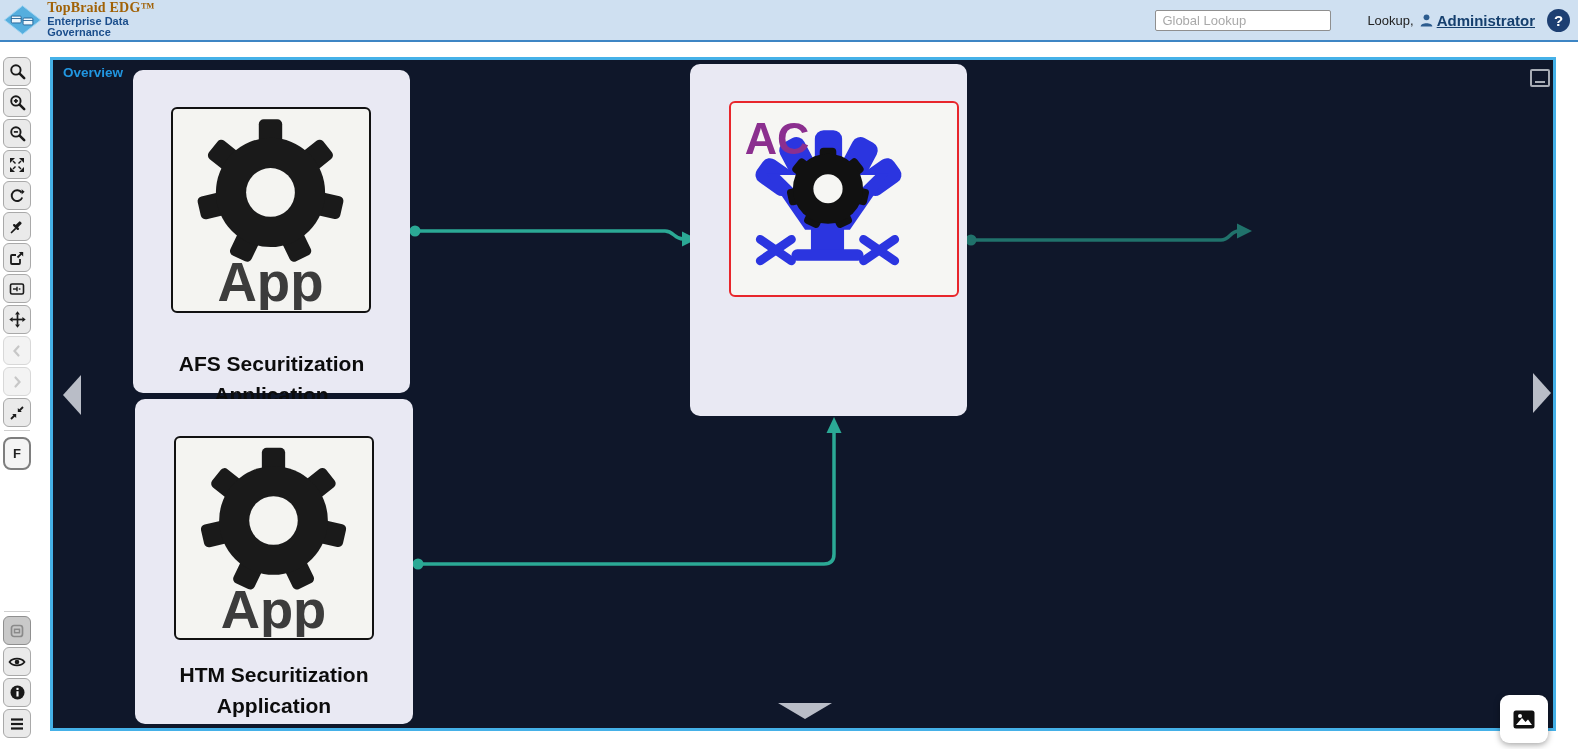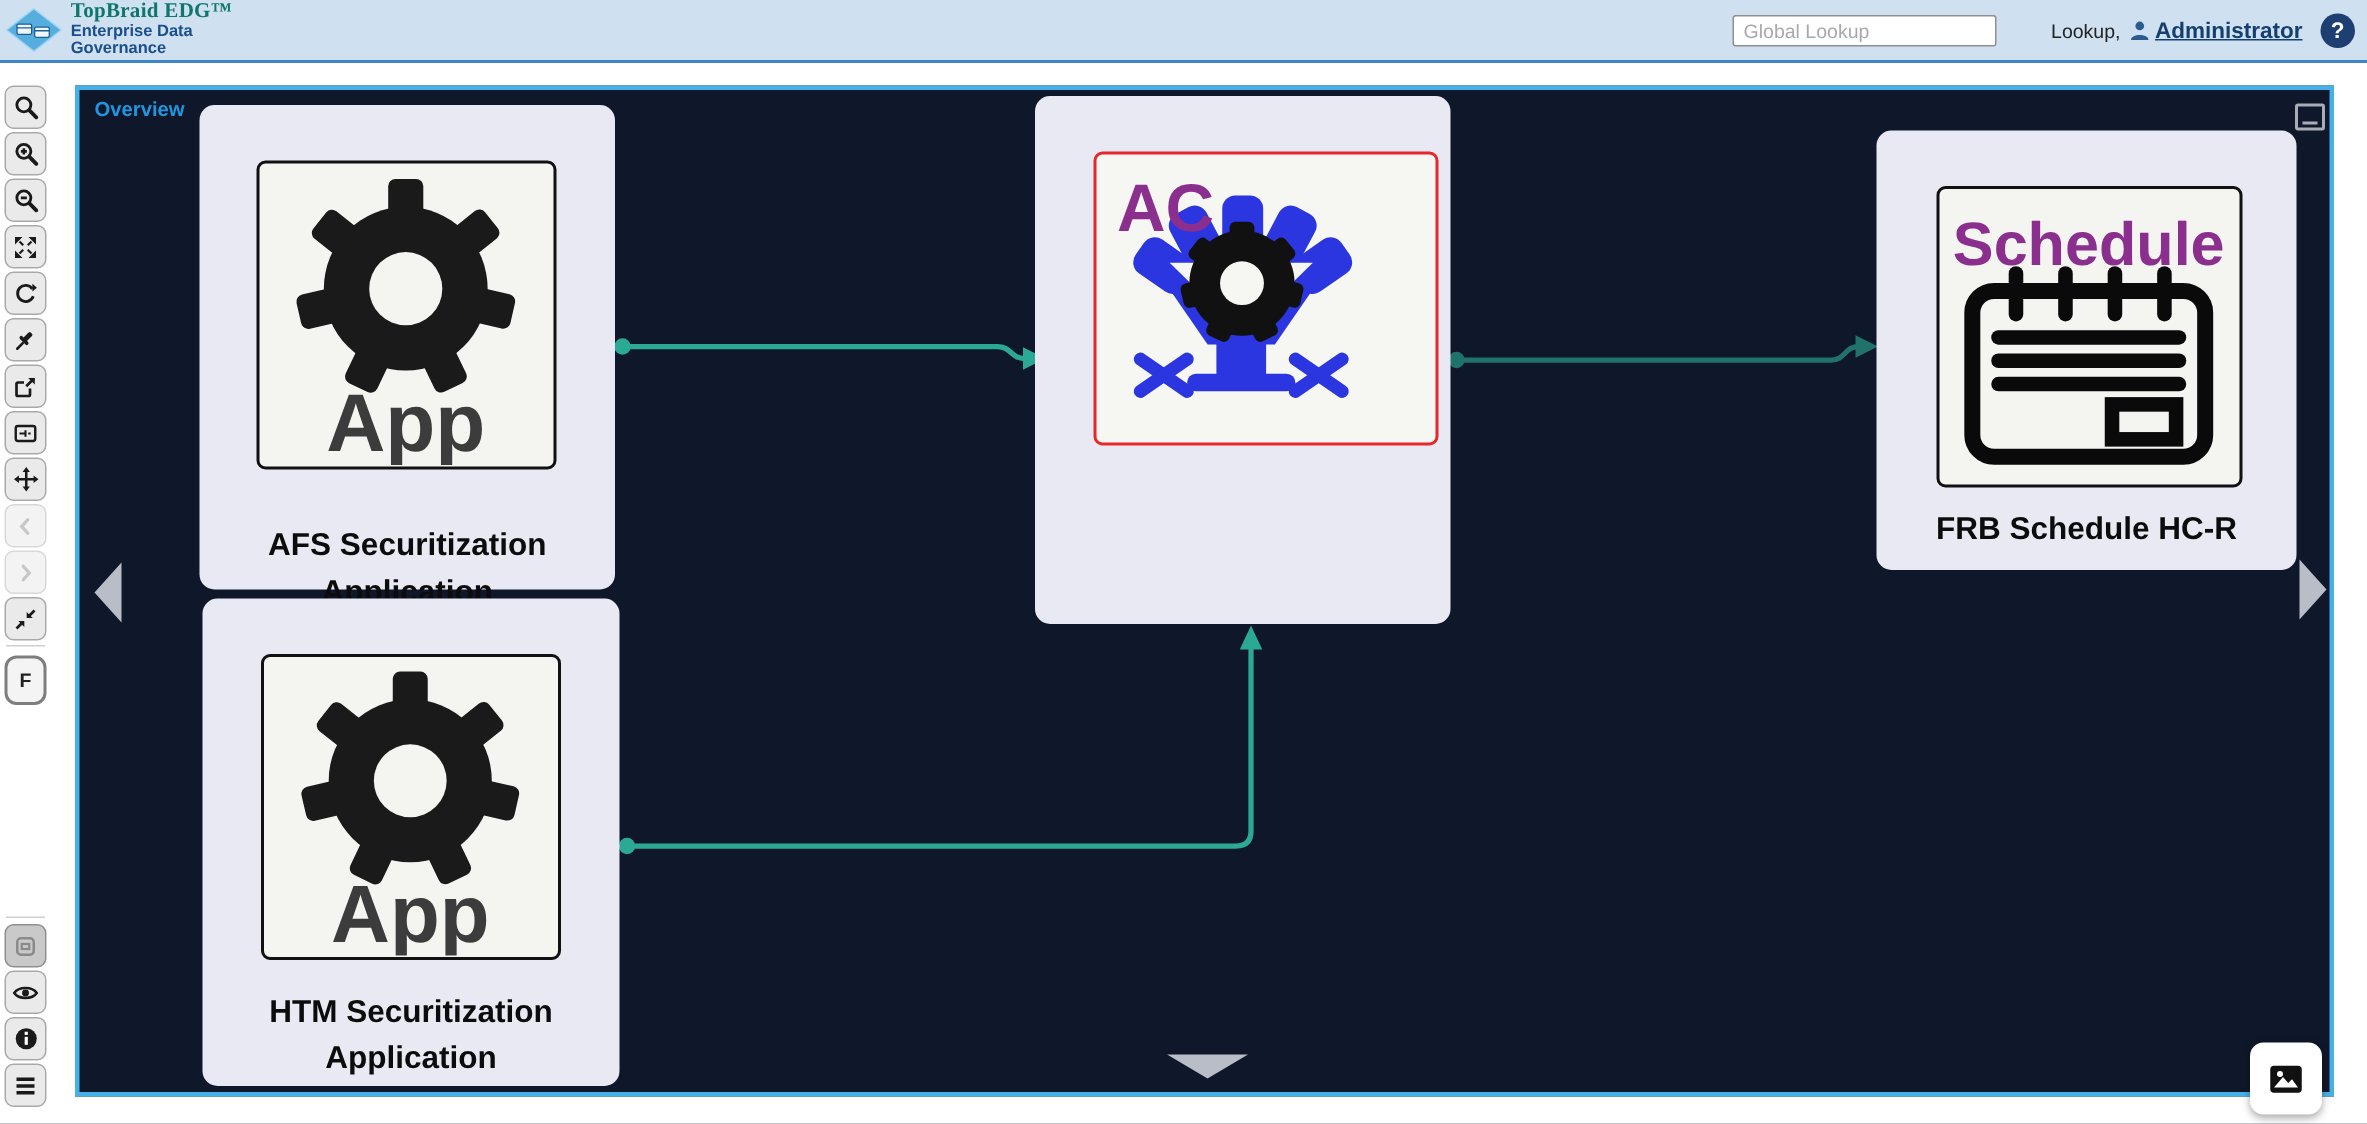"TopBraid EDG™" .logo-title { color: #0f766e -> #a16207 }
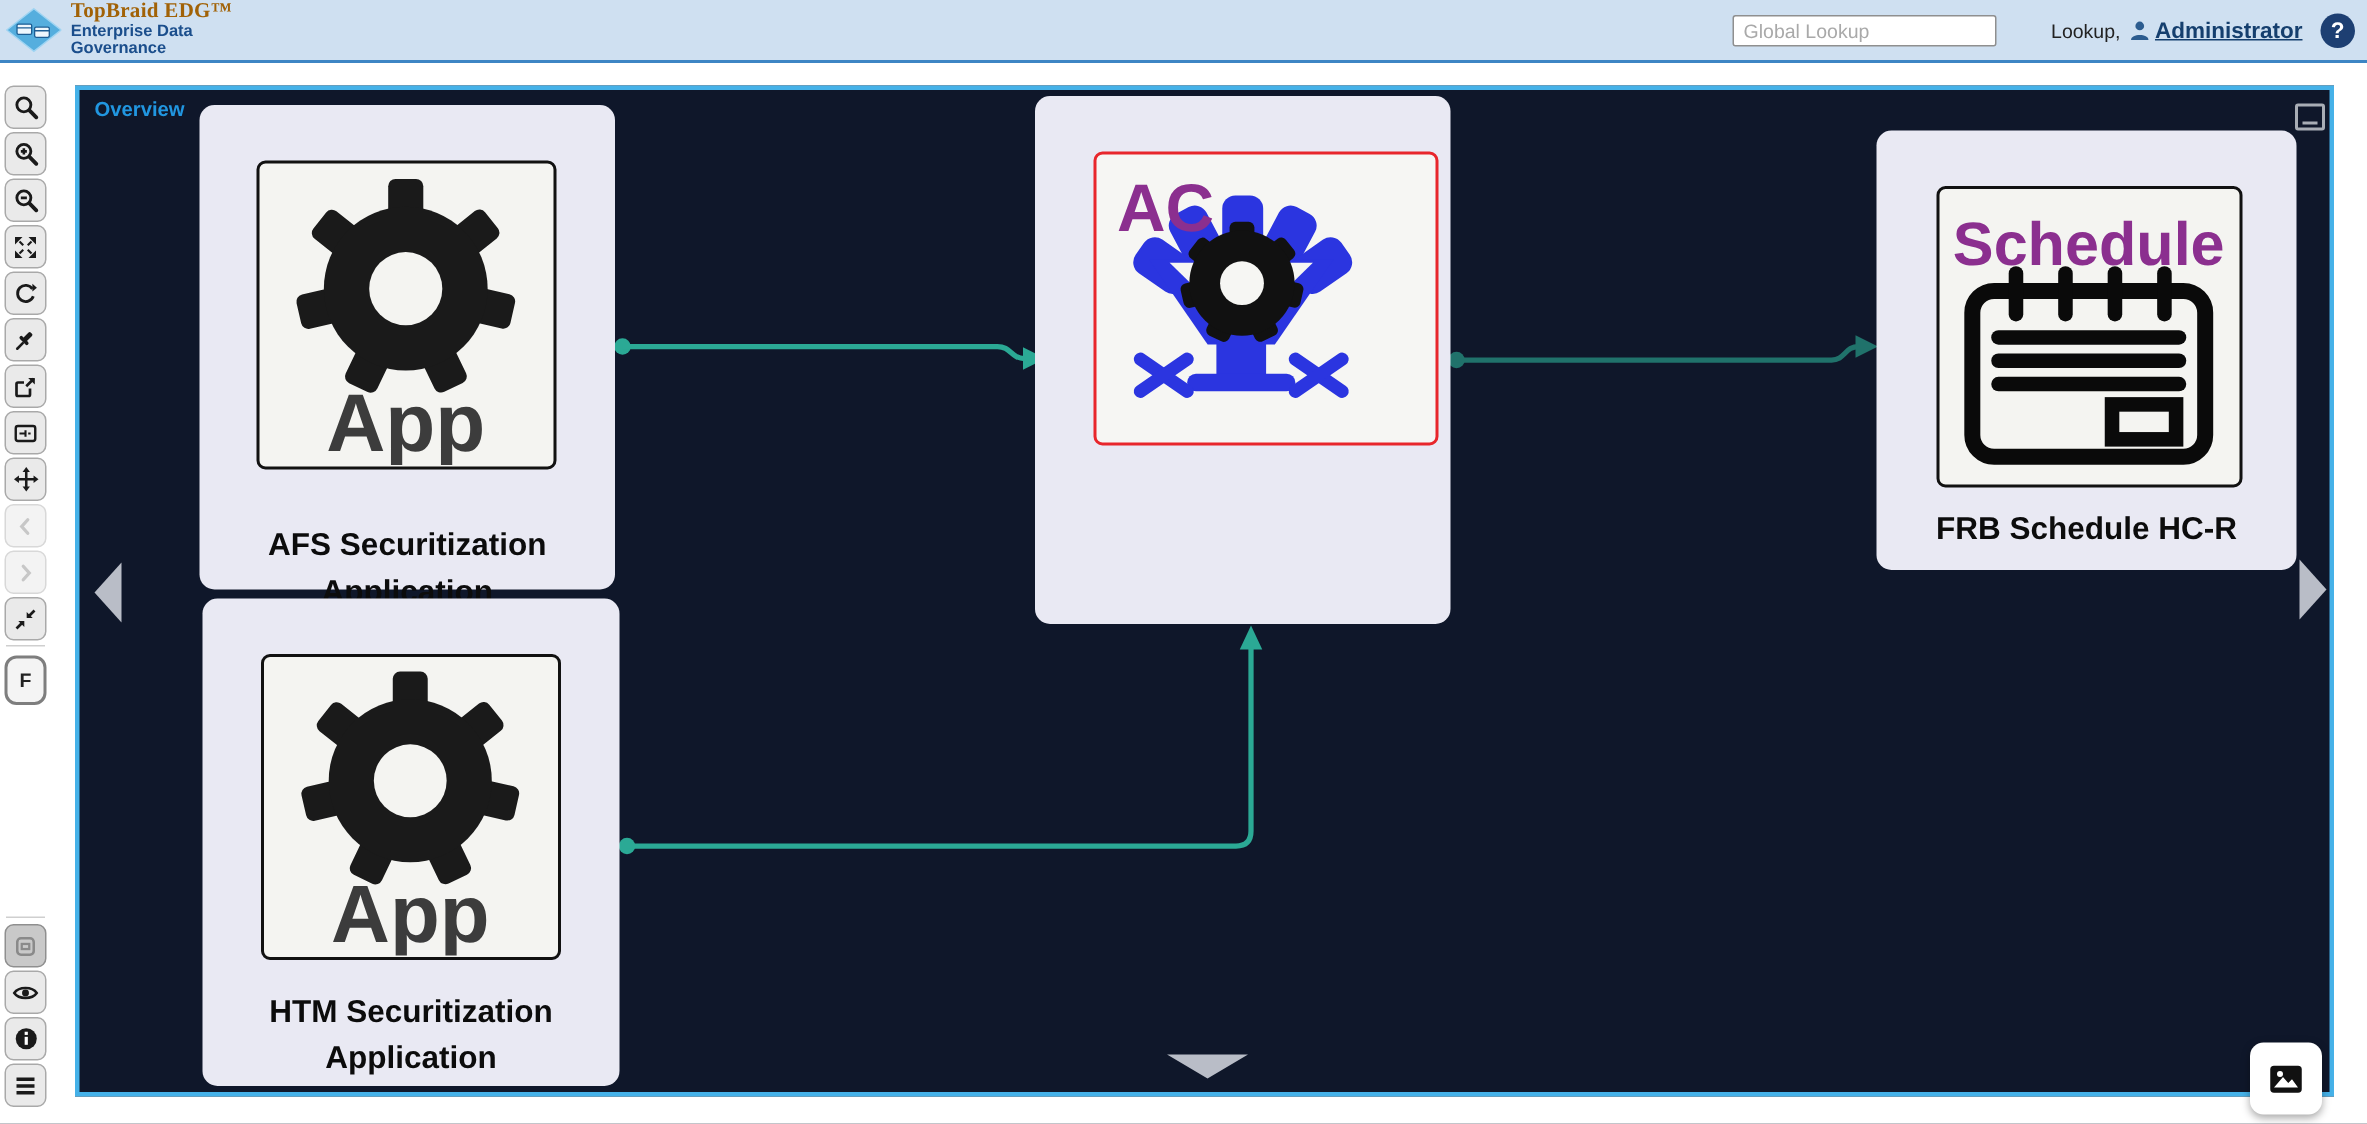"Schedule" div.node { html: <div> <div> <svg> <text>Schedule</text> <rect></rect> <g> <line></line> <line></line> <line></line> <line></line> <line></line> <line></line> <line></line> </g> <rect></rect> </svg> </div> <div>FRB Schedule HC-R</div> </div> -> none }
